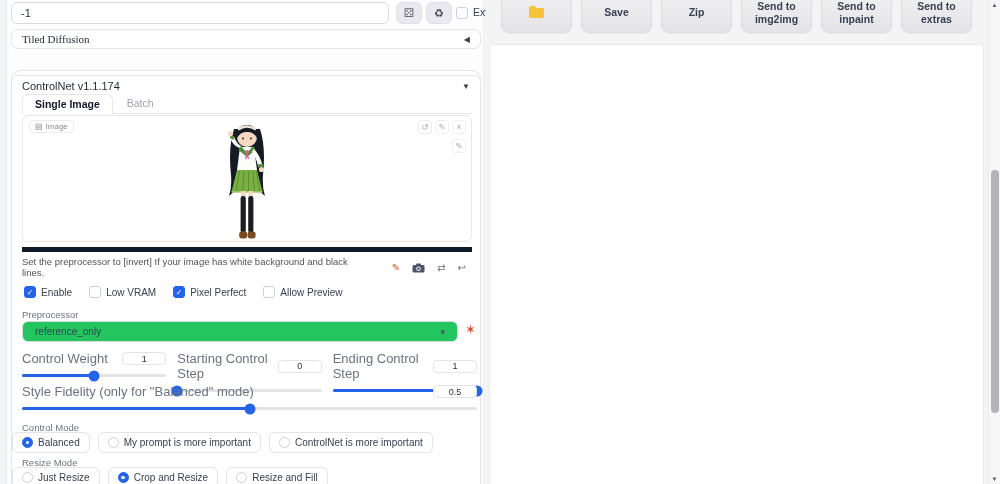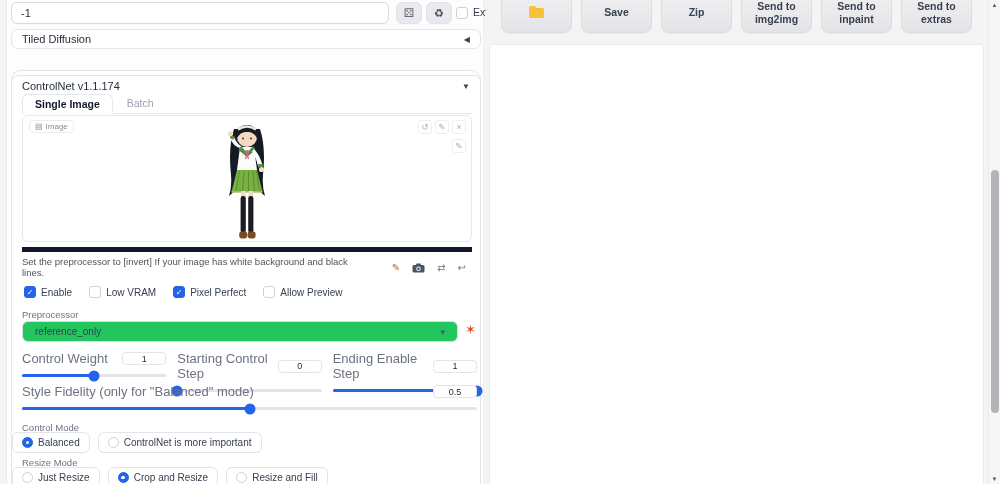"Tiled Diffusion" div.accordion { font-family: none -> Liberation Serif, serif }
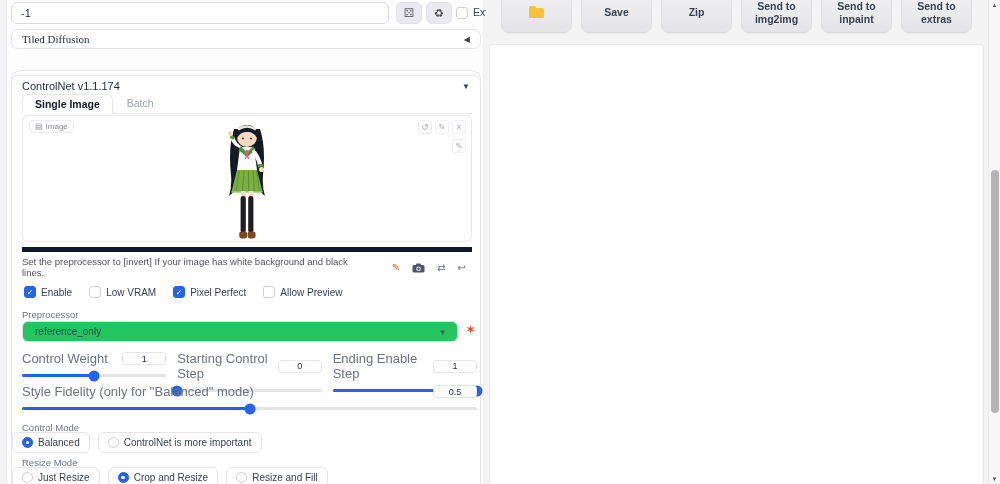"Ending Enable Step" span.slider-label { text: Enable -> Control }
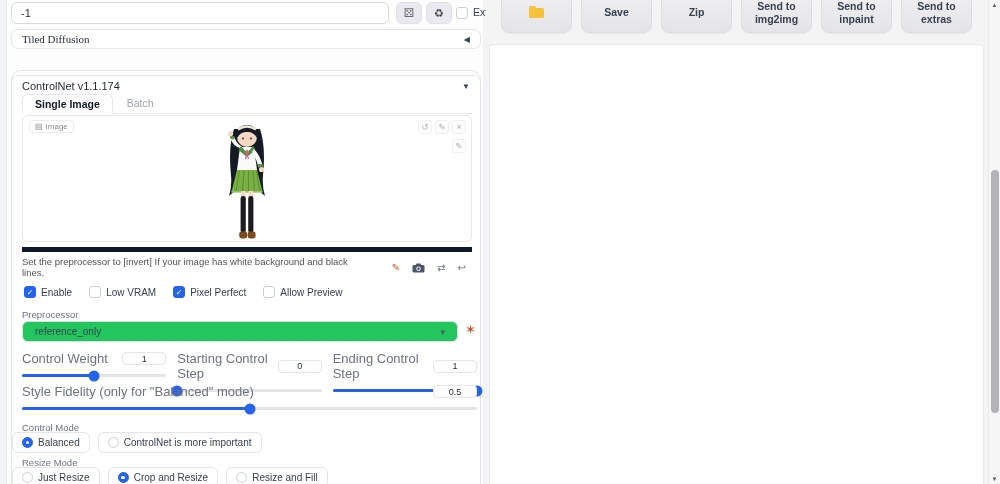"My prompt is more important" label.pill { html: none -> <label> <span></span> <span>My prompt is more important</span> </label> }
